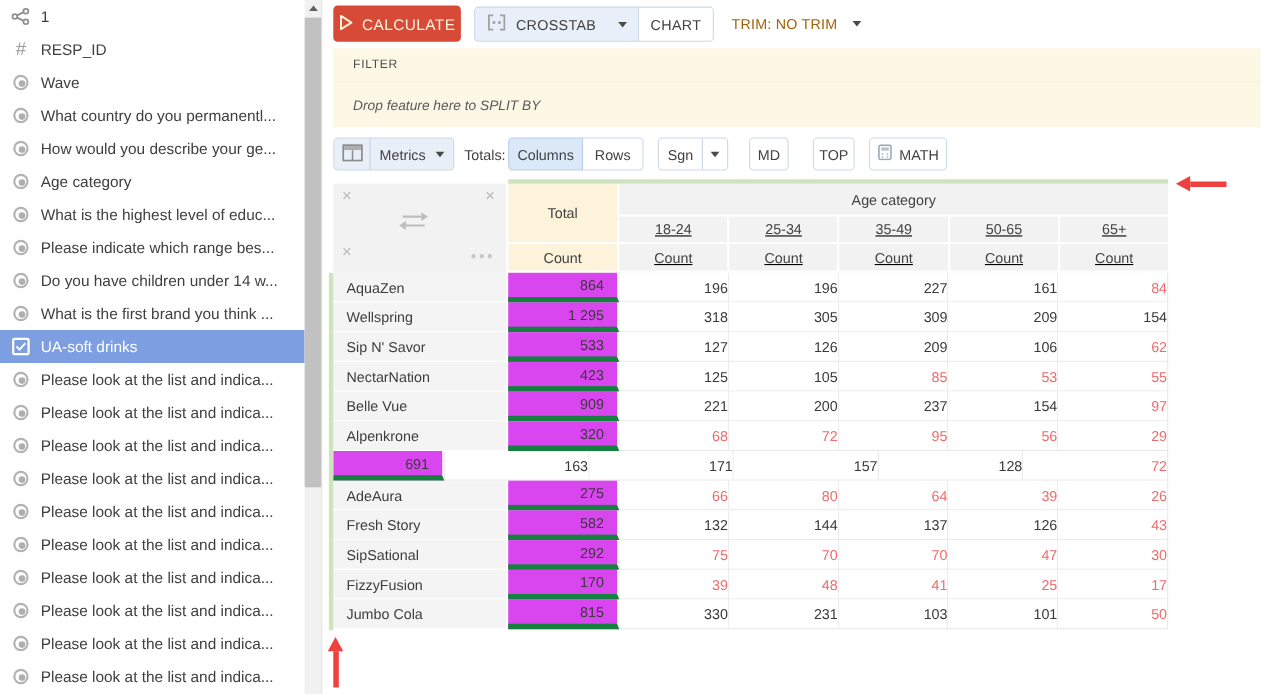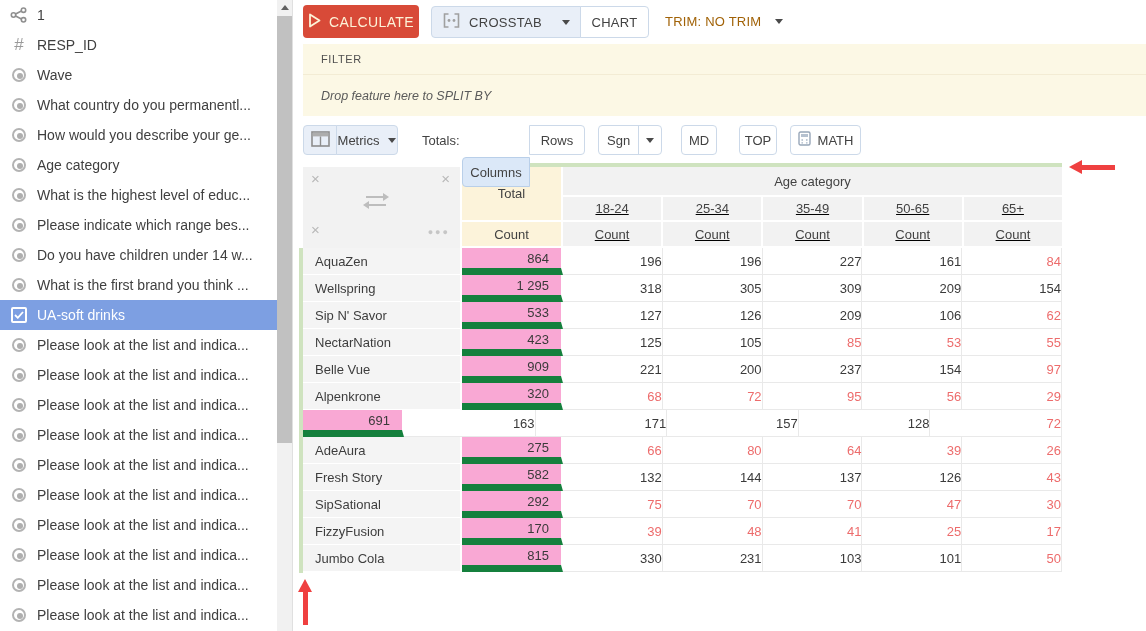"Metrics" .m-dd-btn { width: 62px -> 77px }
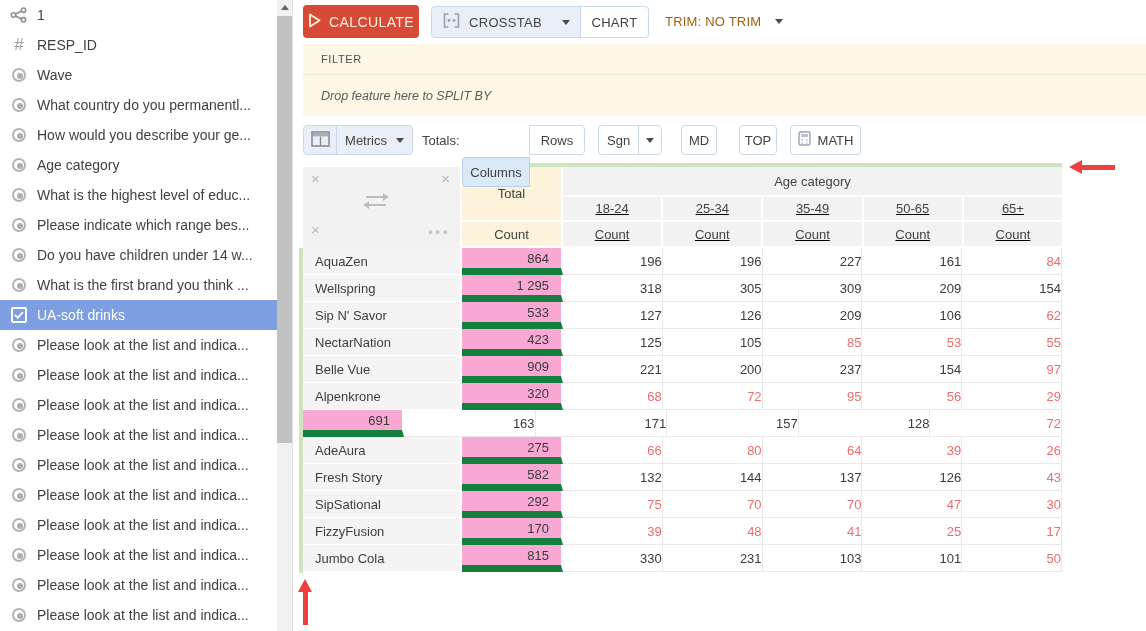"Columns" .cols-btn { margin-top: 32px -> none }
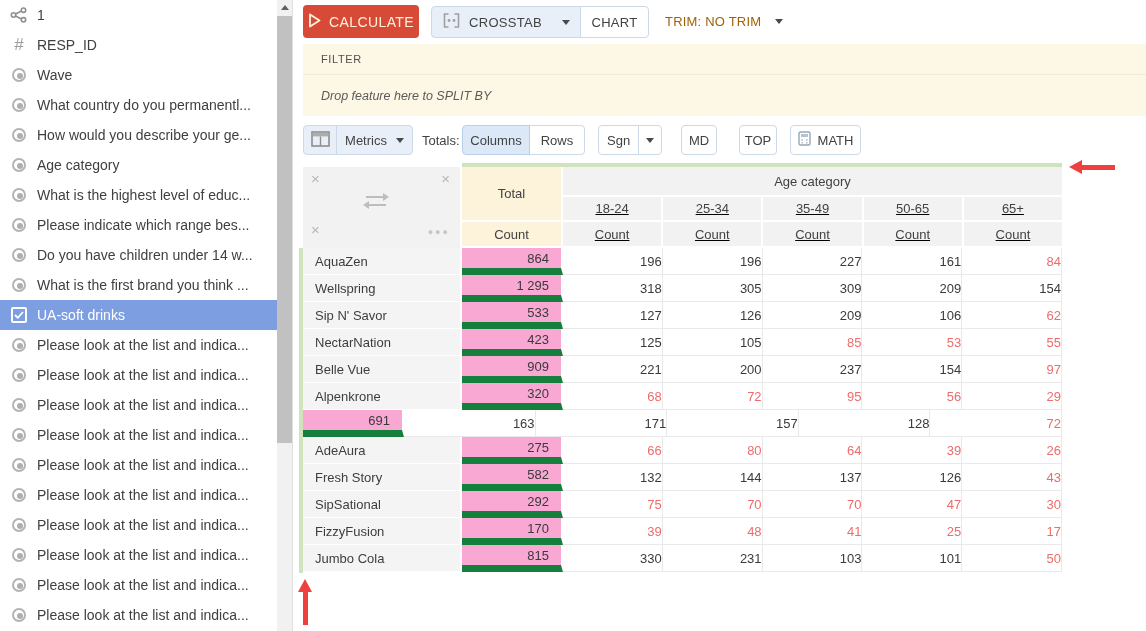"864" .cell-total { background: #f9a8d4 -> #d946ef; border-bottom: 7px solid #15803d -> 5px solid #15803d }
